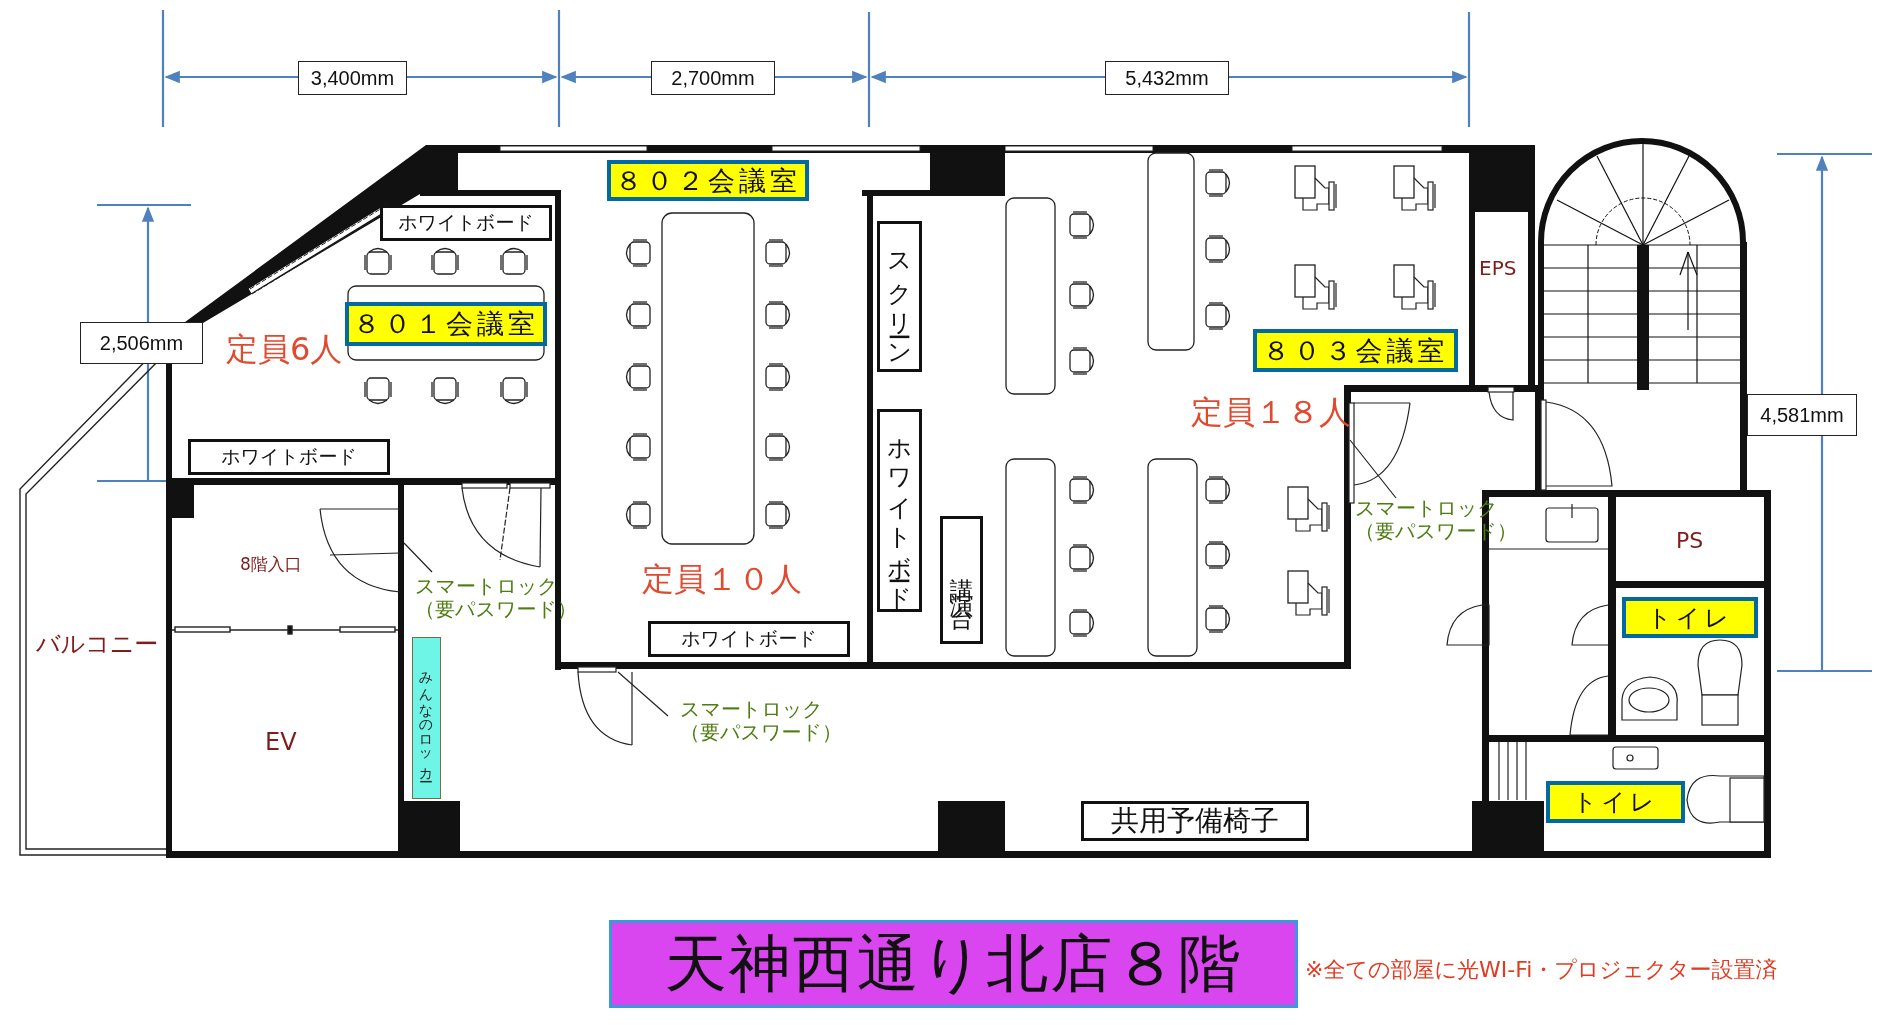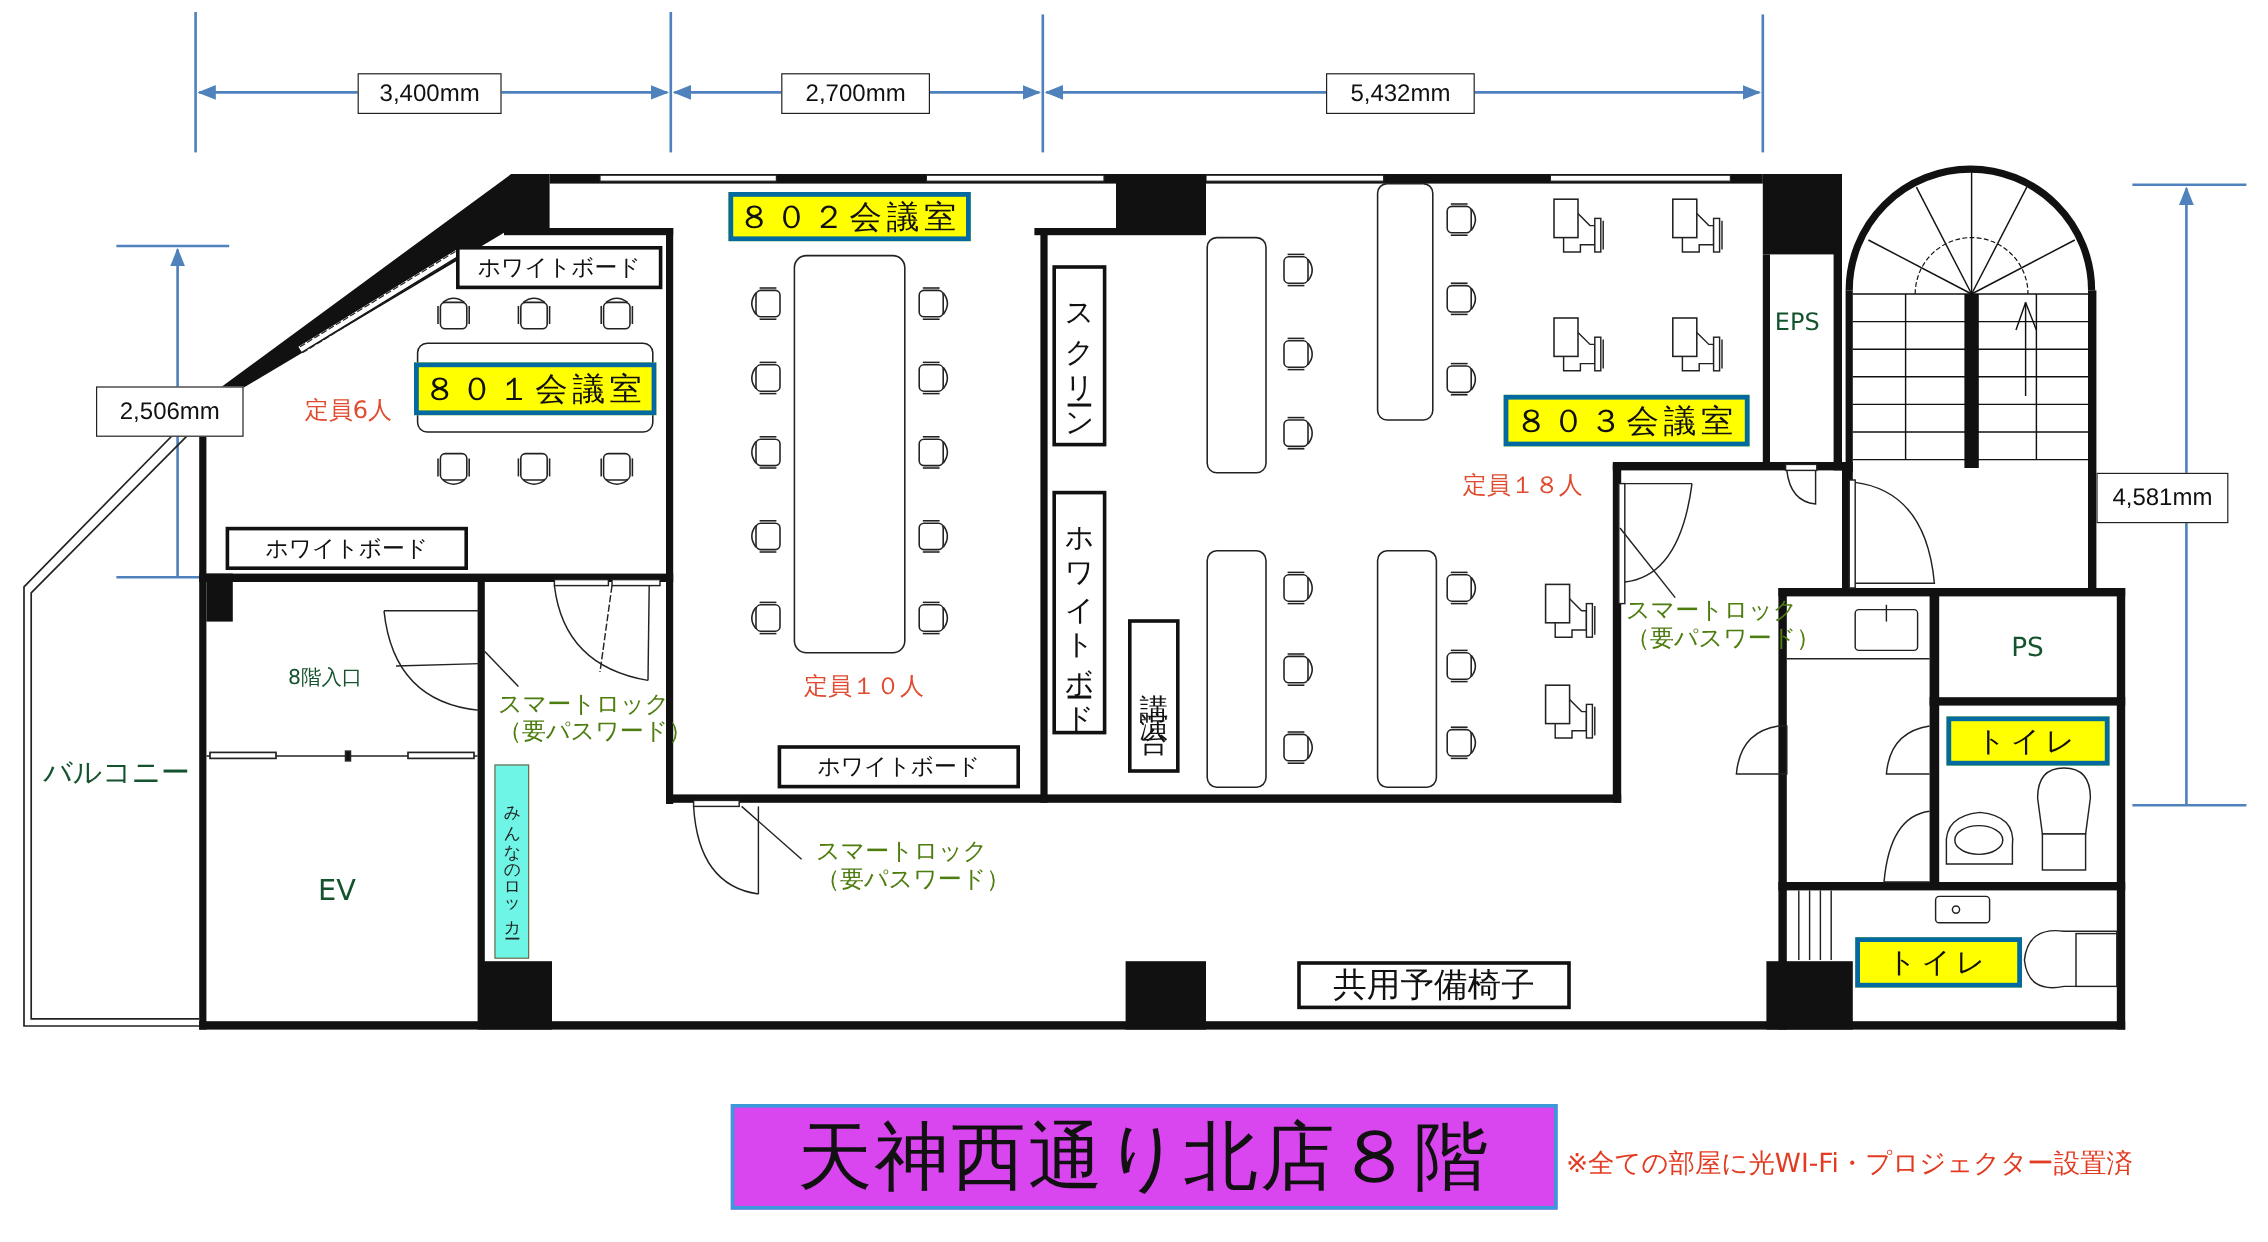"3,400mm" div.dimbox { width: 120px -> 109px }
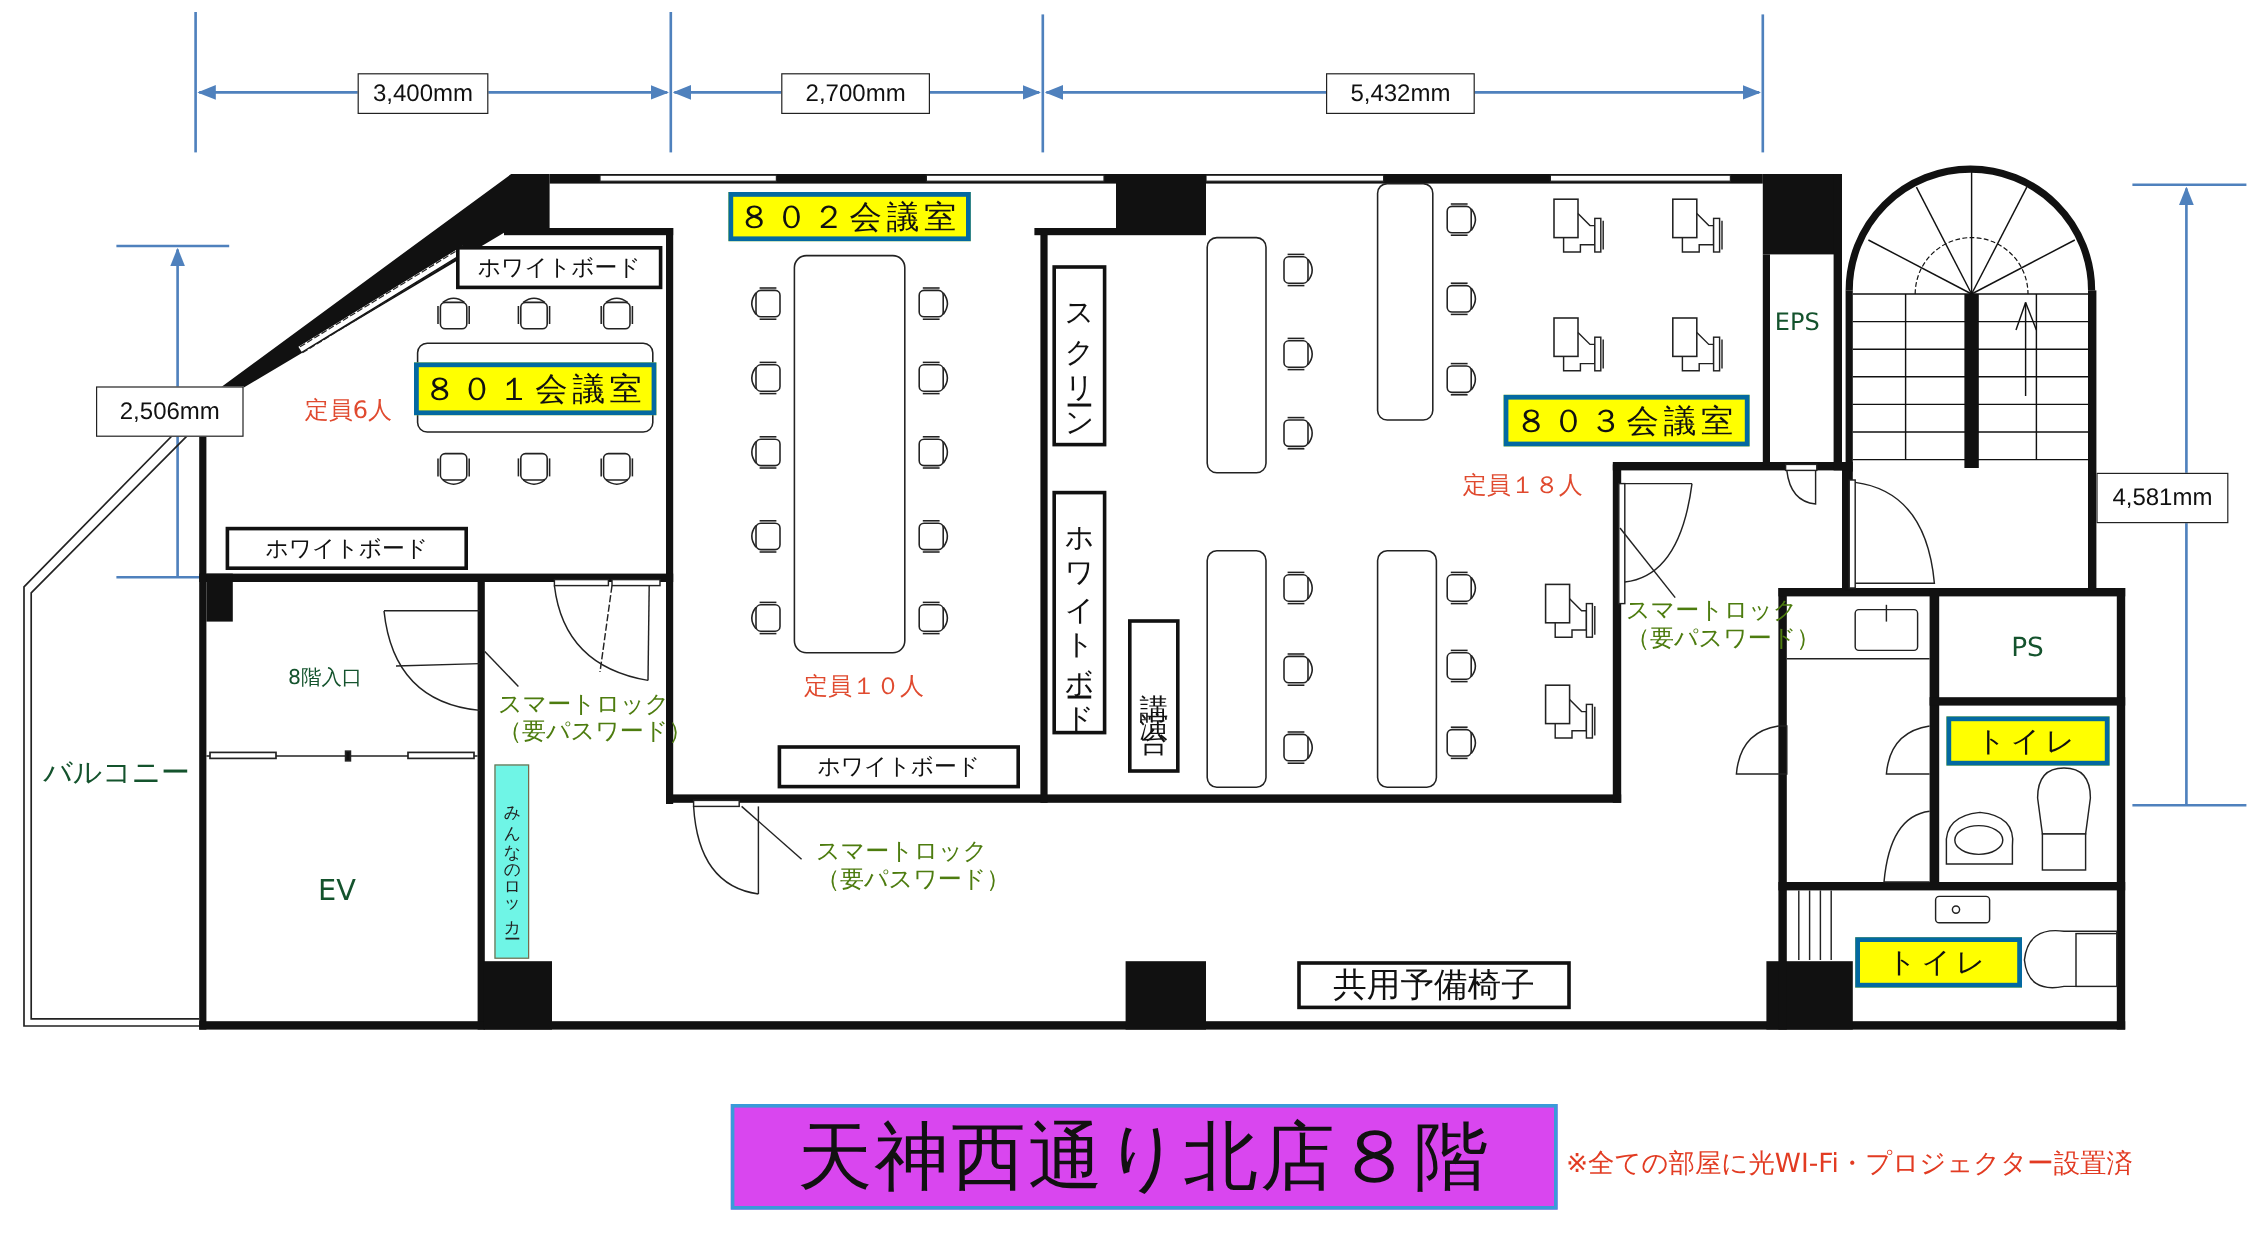"EPS" .plain { color: #14532d -> #7f1d1d }
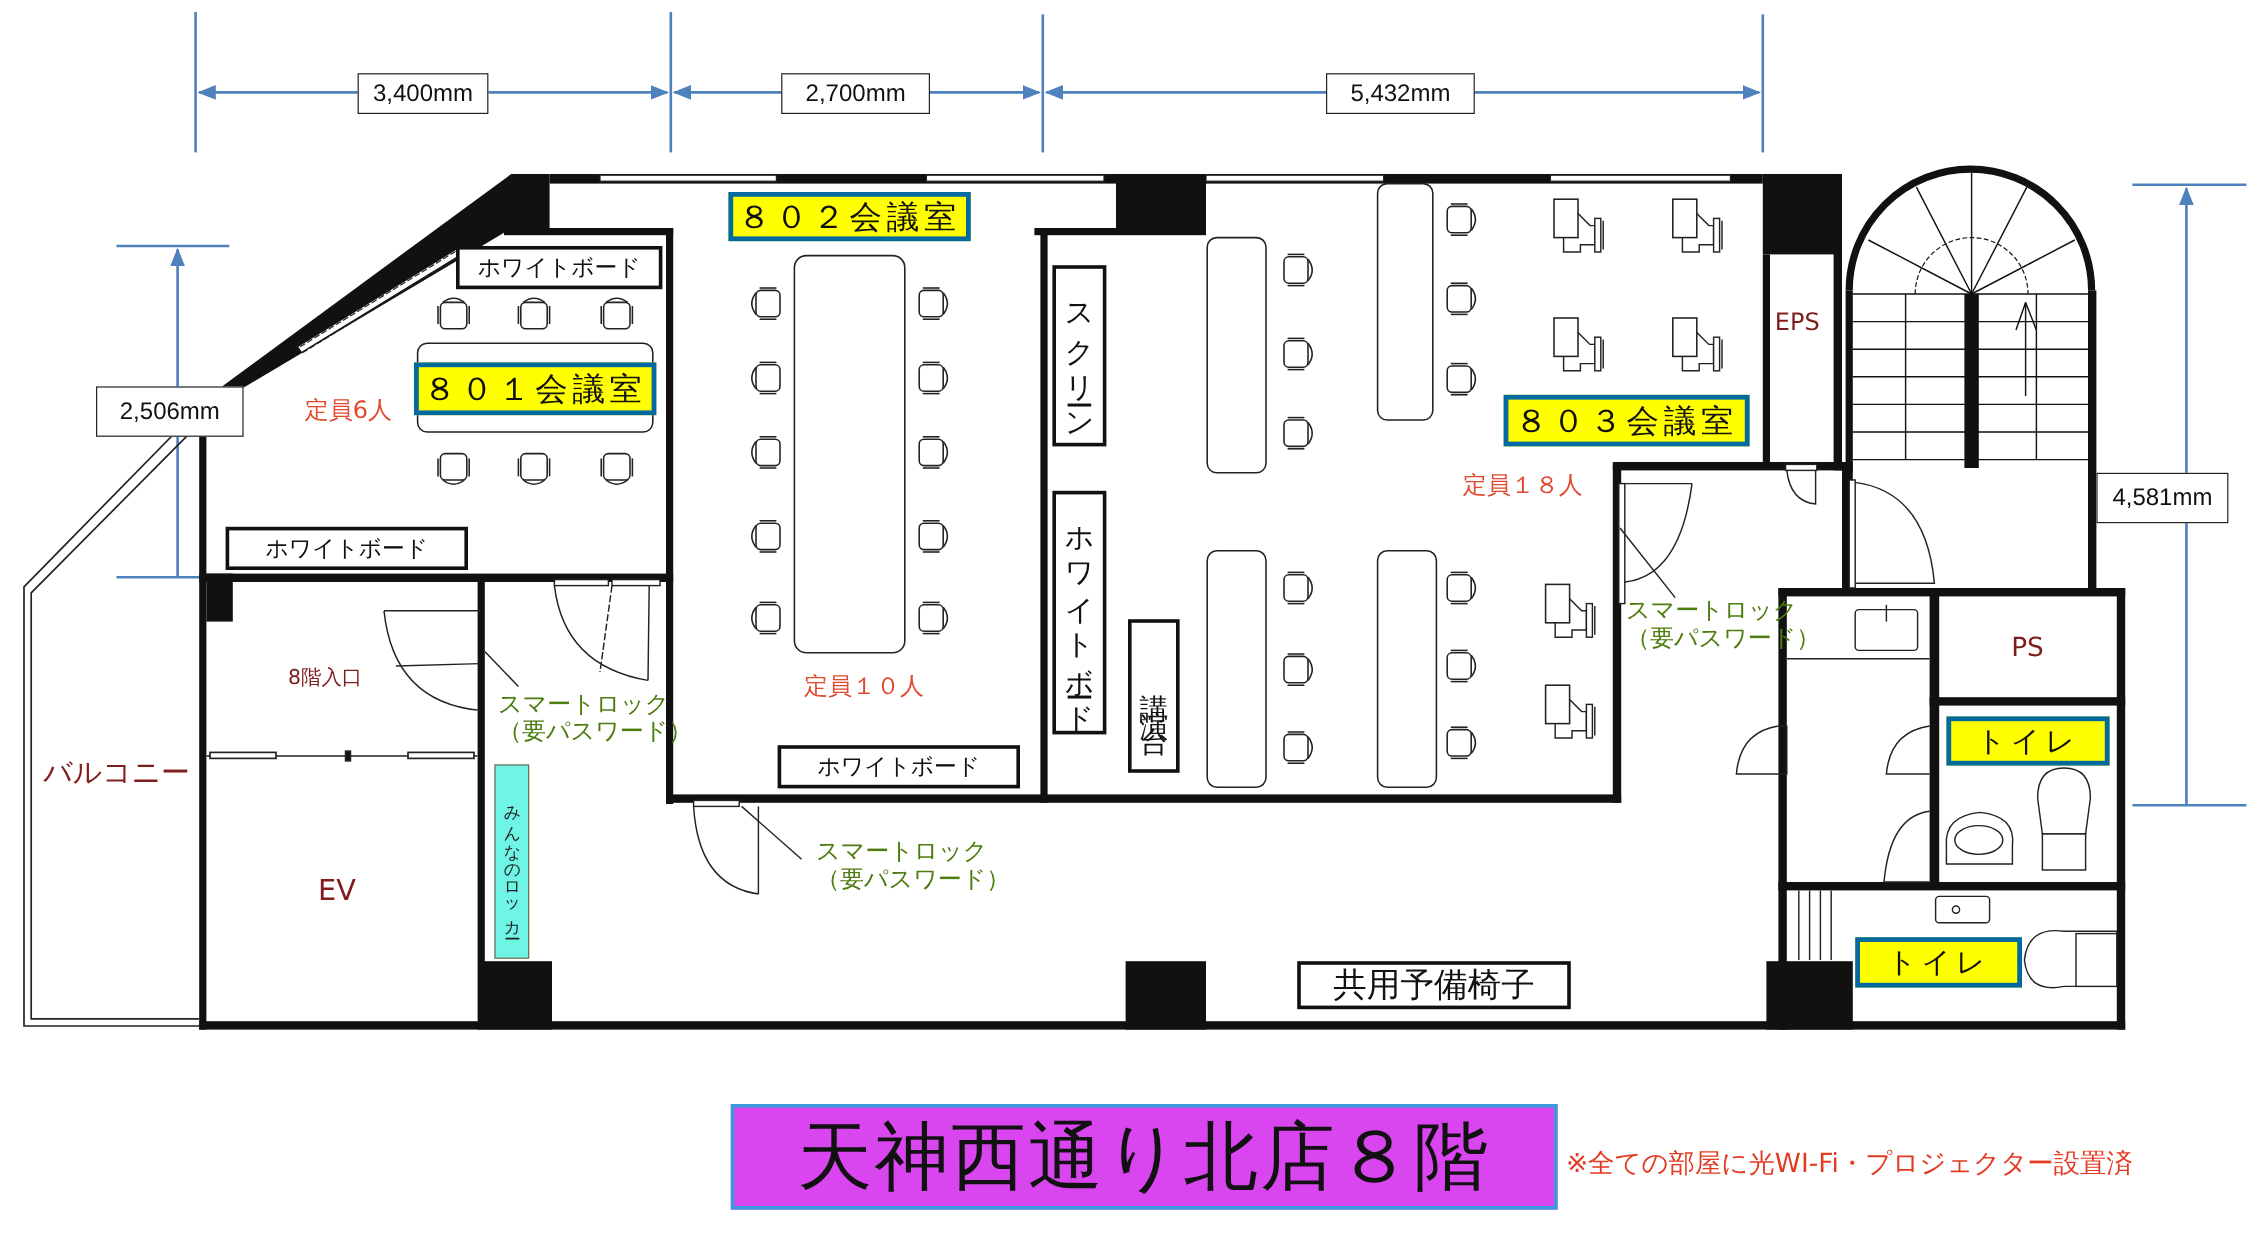"定員6人" .cap { font-size: 20px -> 32px; margin-left: 28px -> none }
